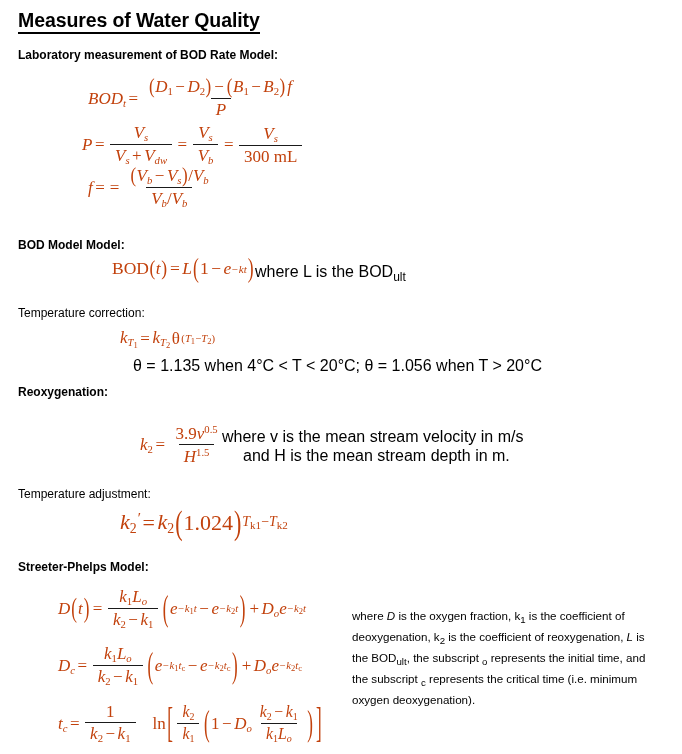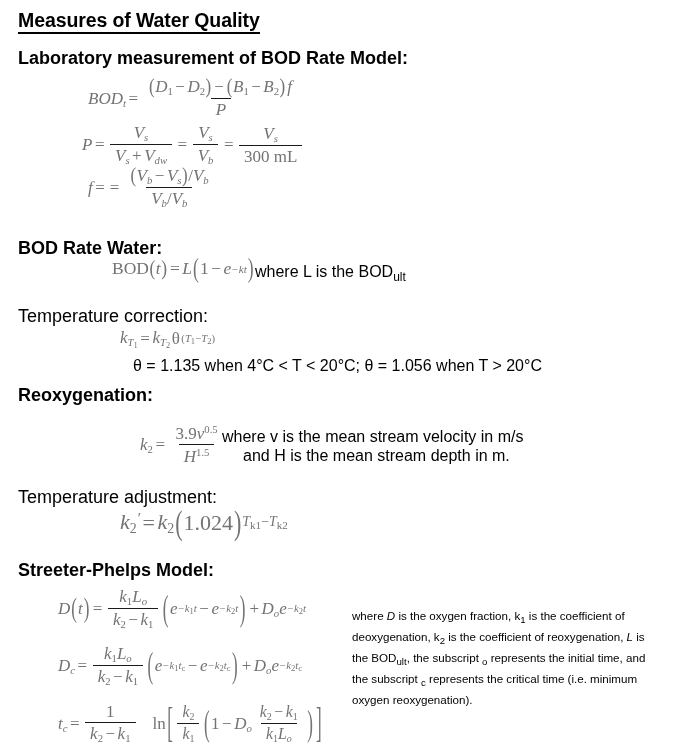"Laboratory measurement of BOD Rate" .sec-head { font-size: 18px -> 12px }
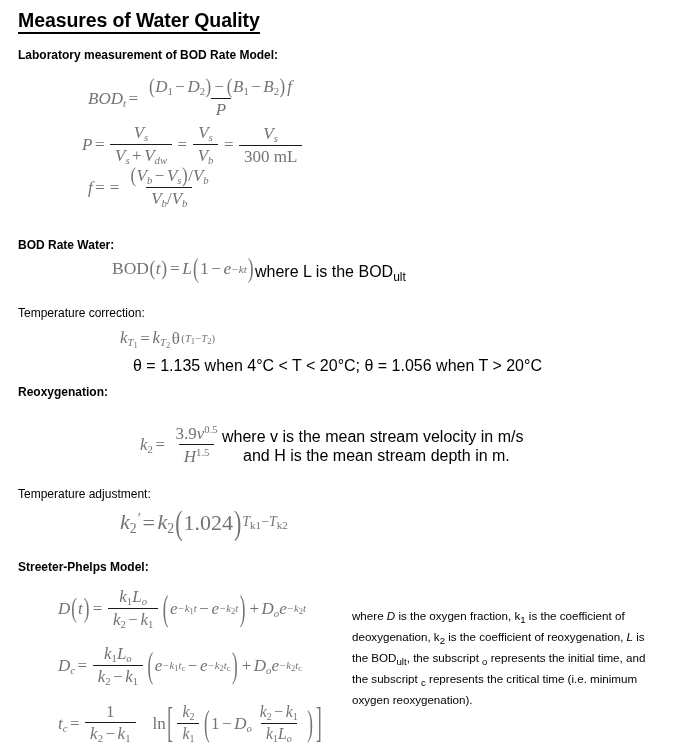"BODt" .math { color: #737373 -> #c2410c }
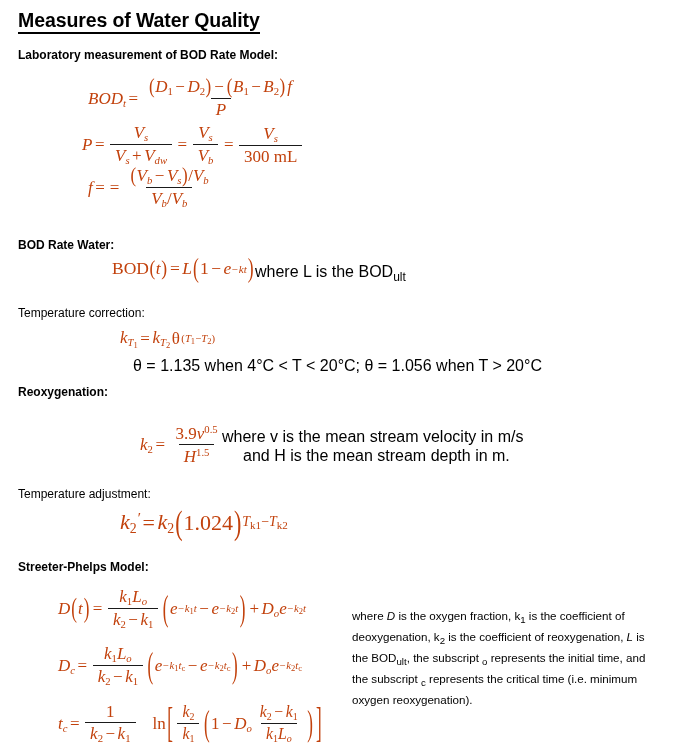"BOD Rate Water:" div.sec-head { text: Rate Water -> Model Model }
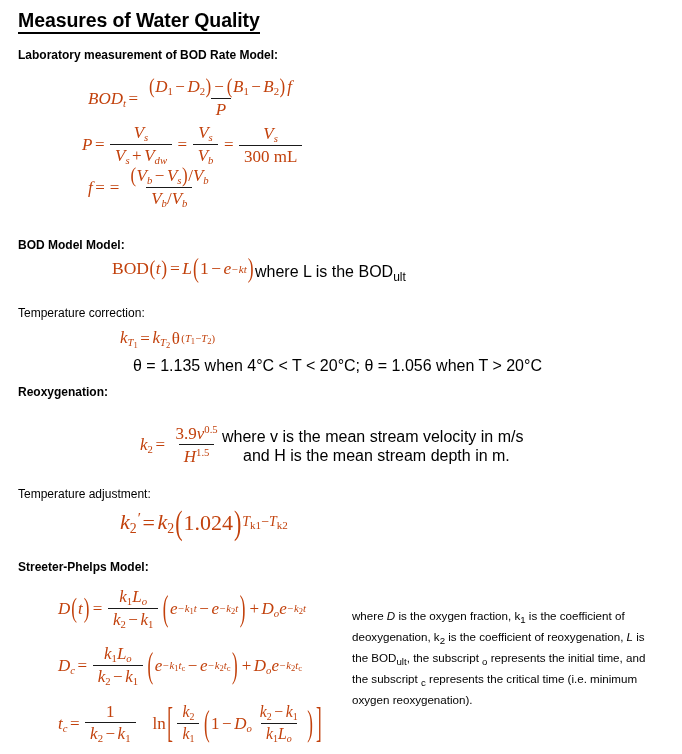"reoxygenation)." span { text: reoxygenation -> deoxygenation }
